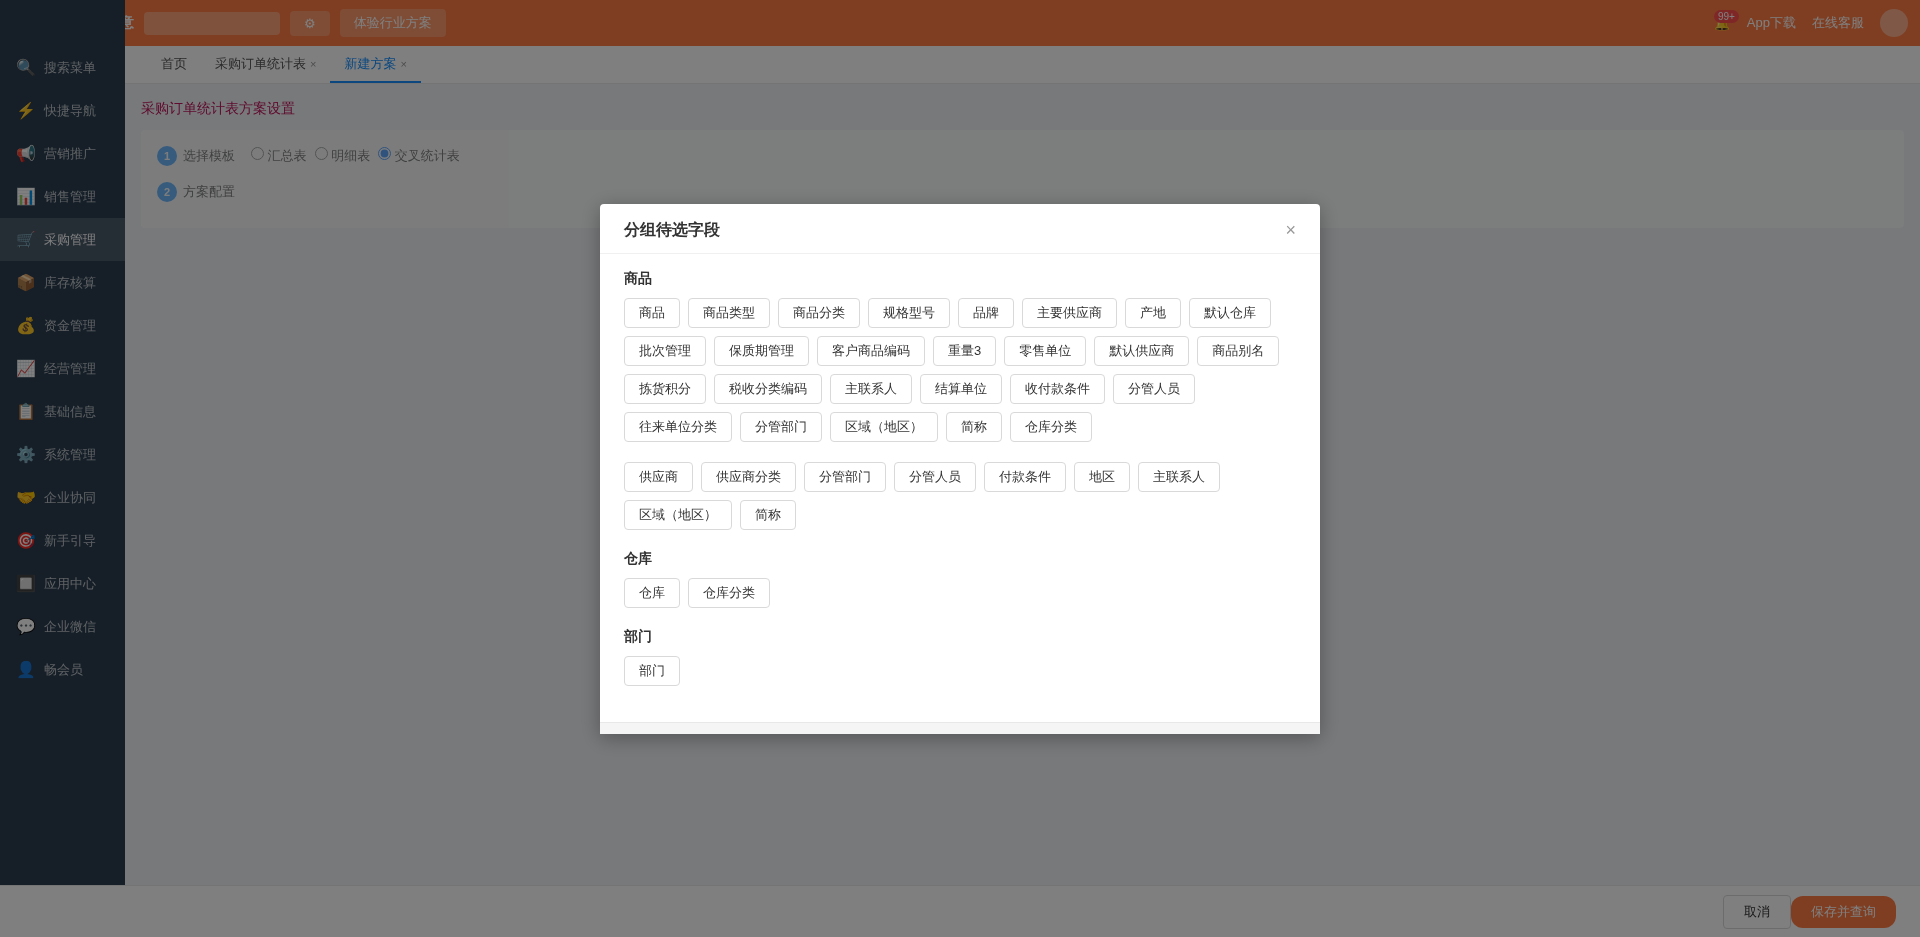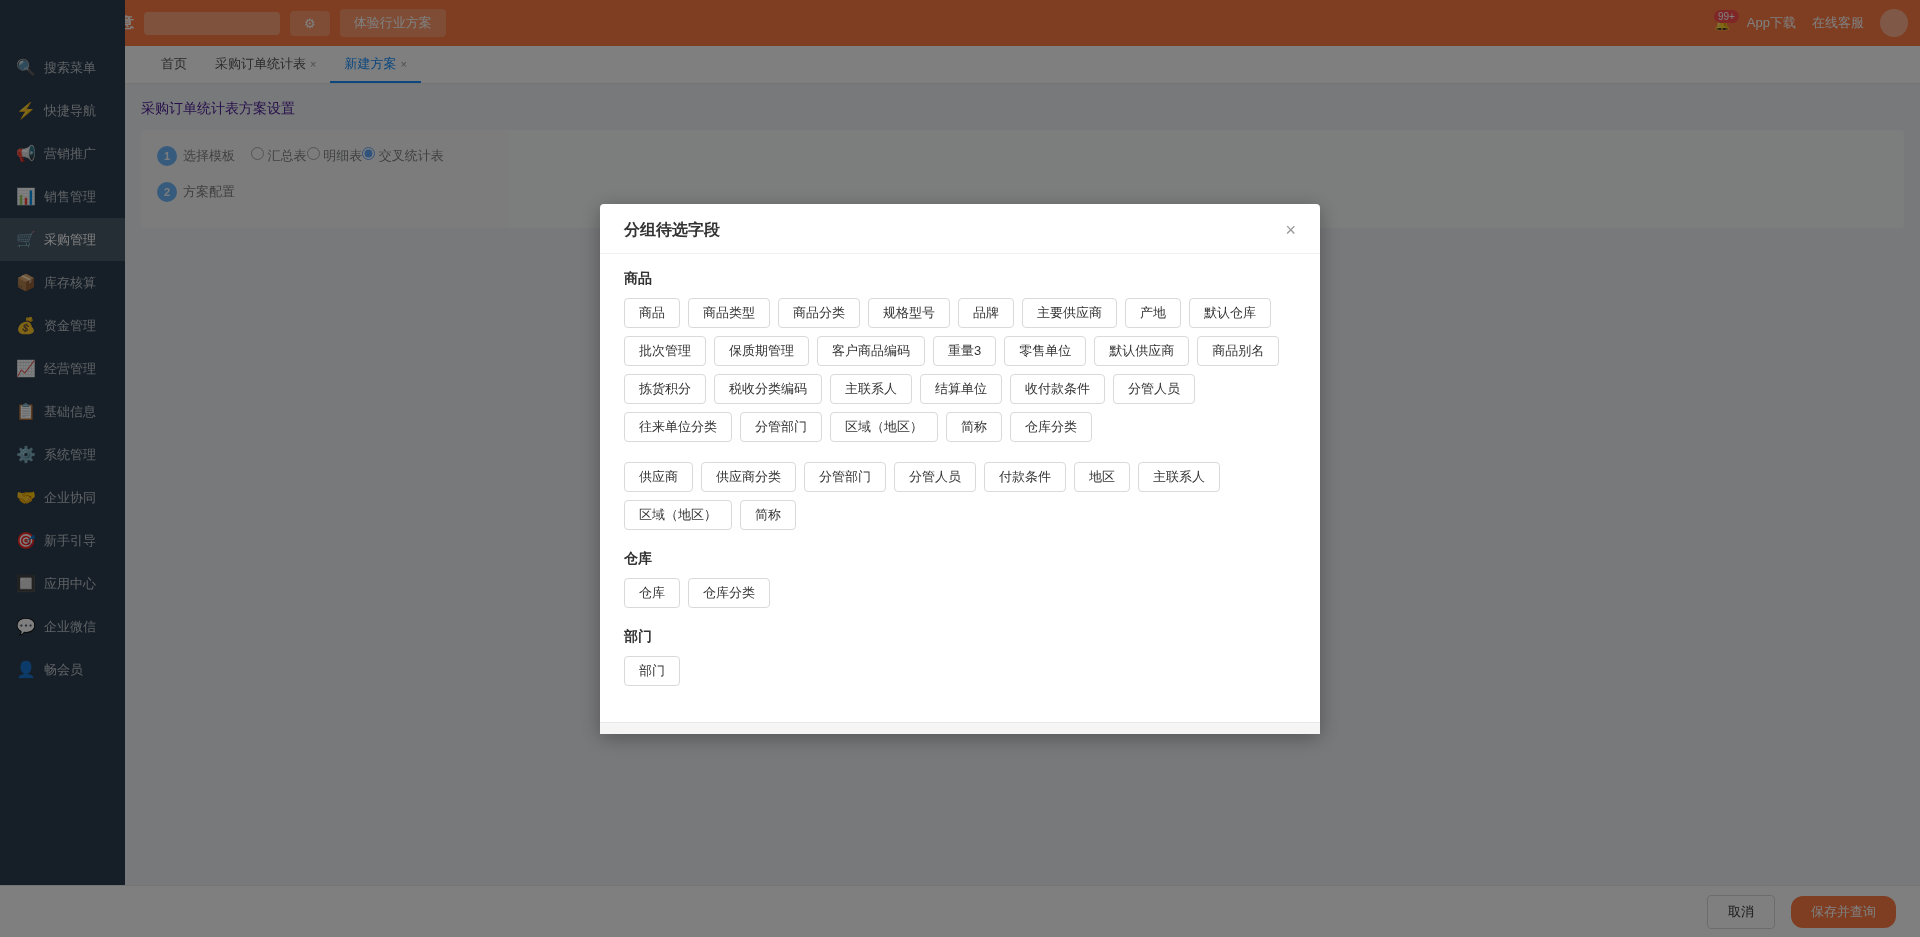"采购订单统计表方案设置" .page-title { color: #4c1d95 -> #be185d }
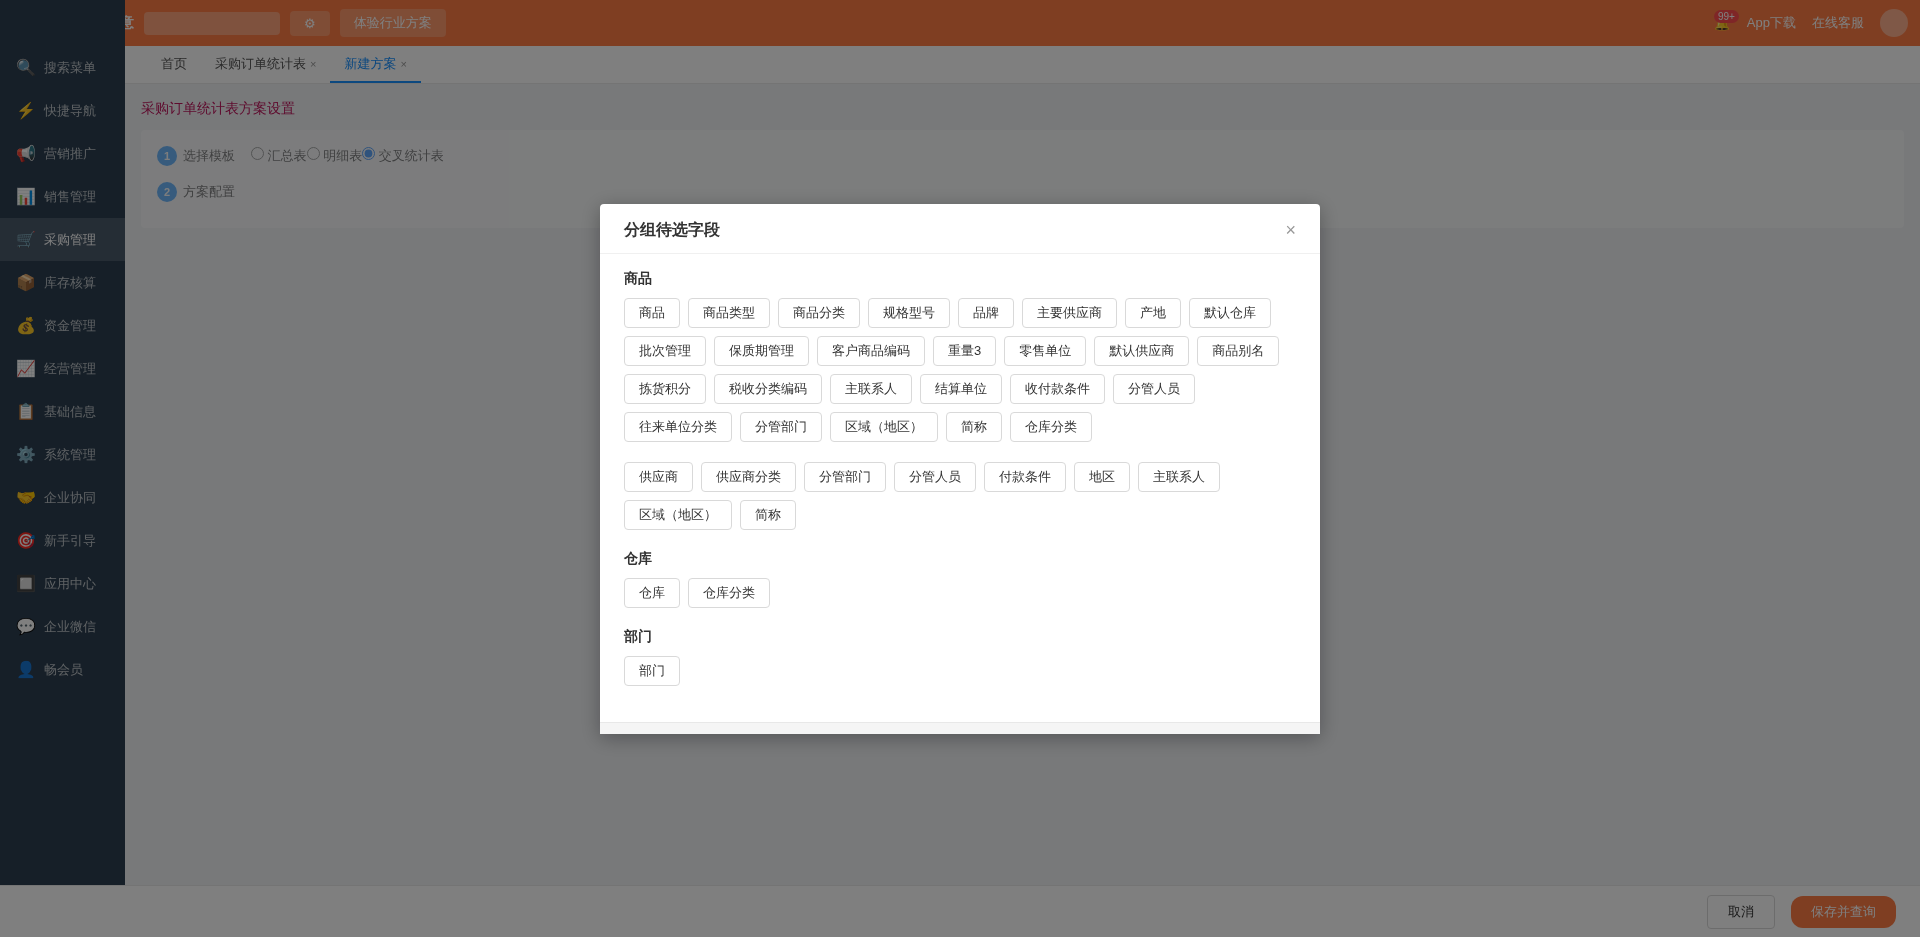"汇总表" div { gap: none -> 8px }
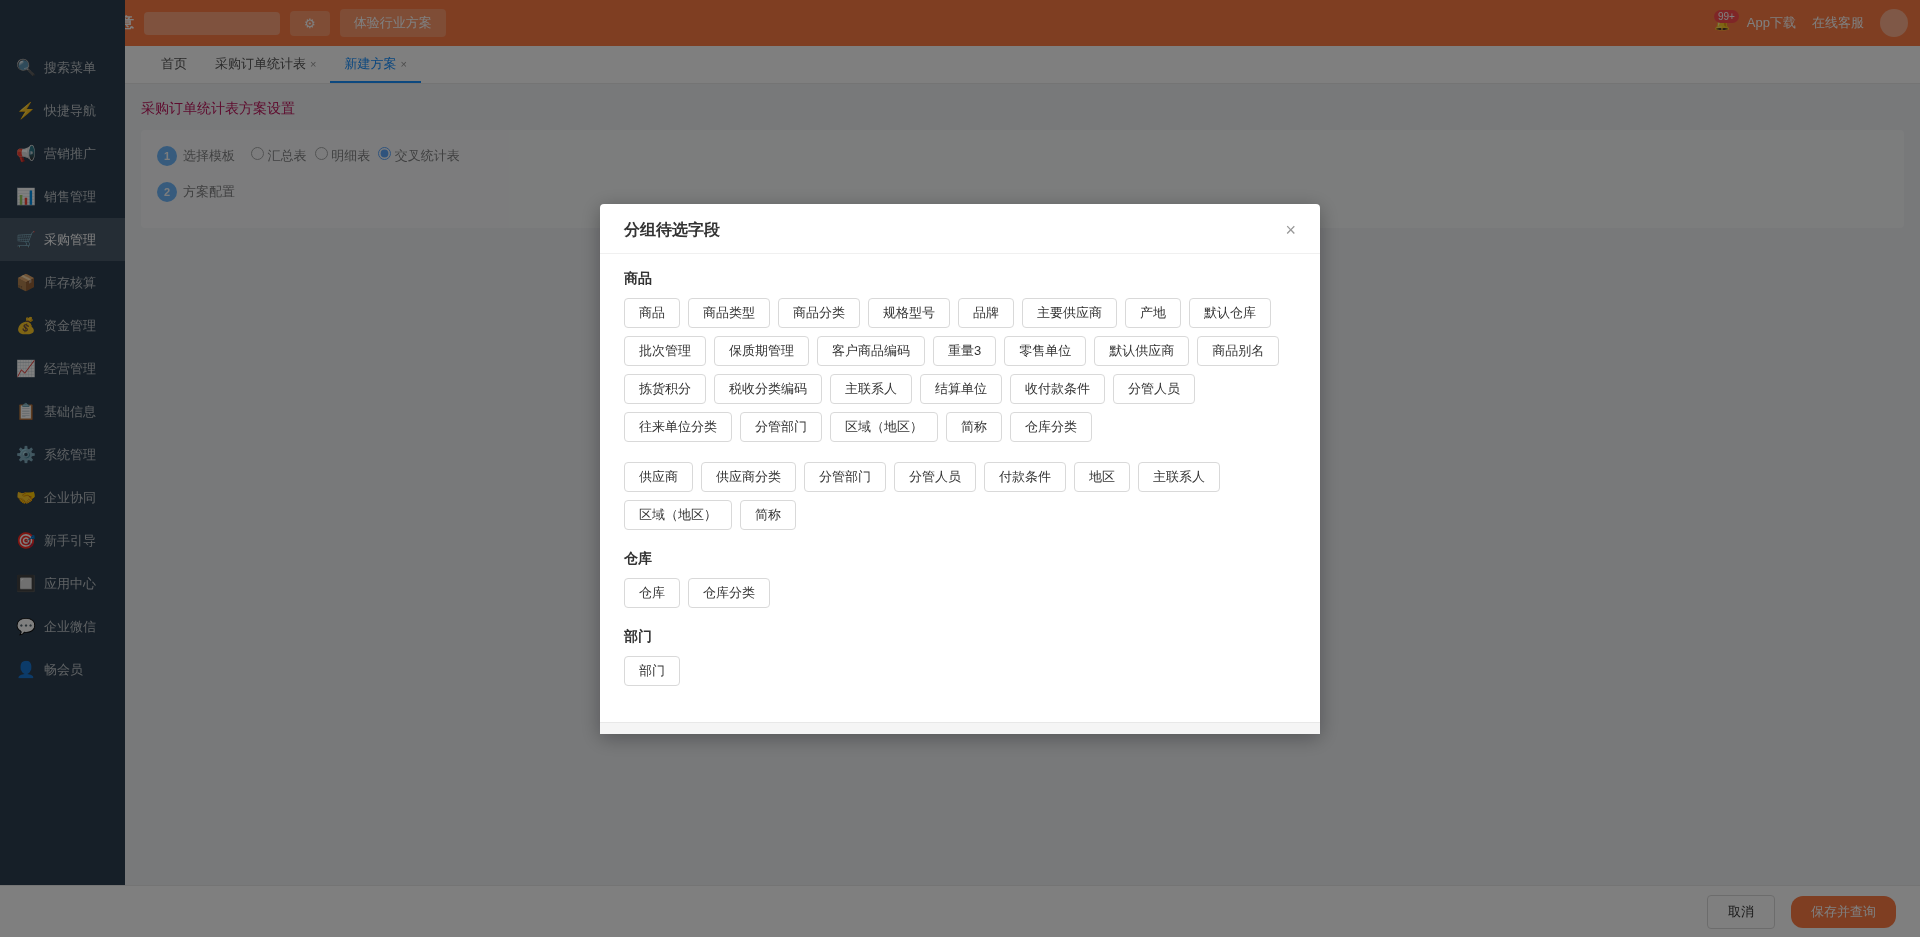"取消" .bottom-bar { gap: 16px -> 0 }
